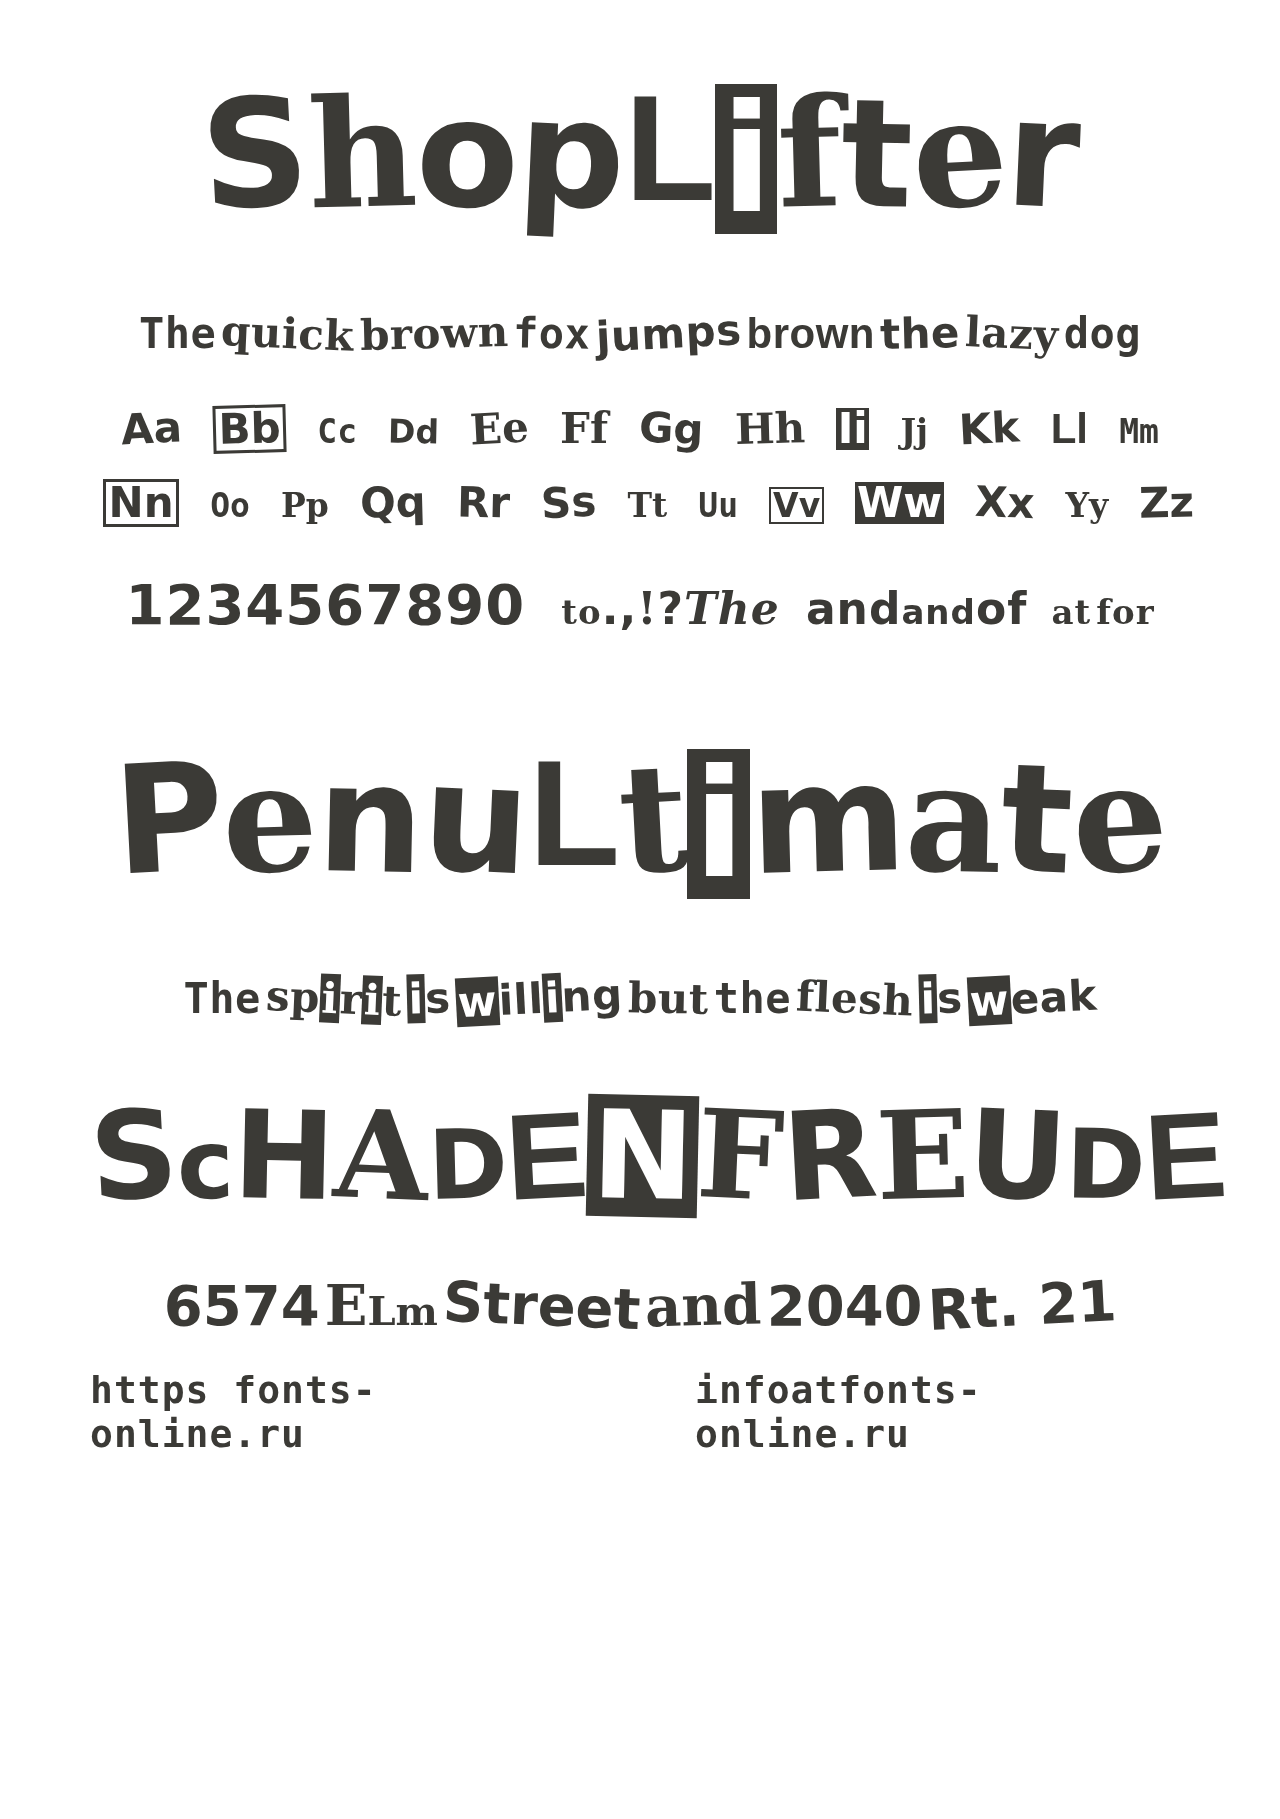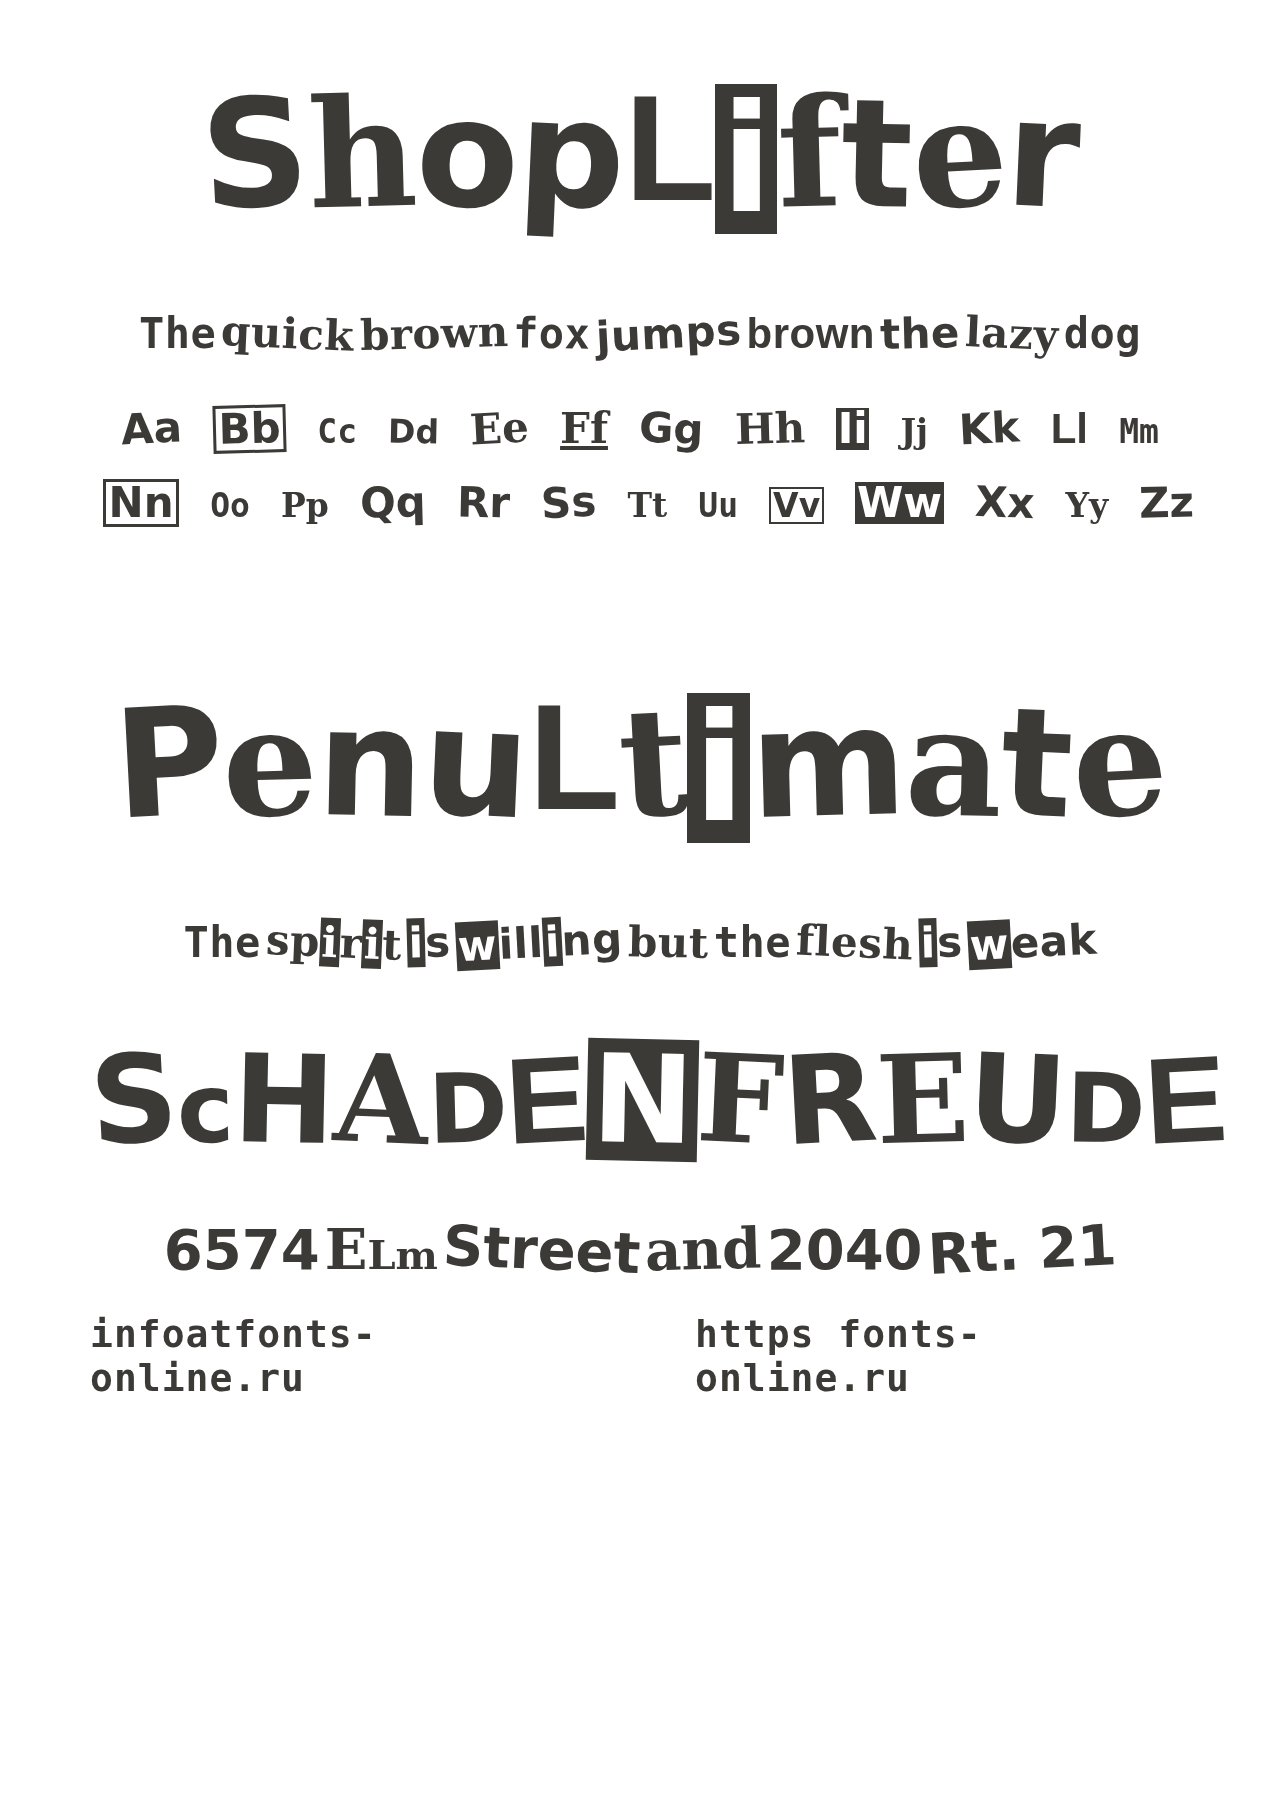"Ff" .light { text-decoration: underline -> none }
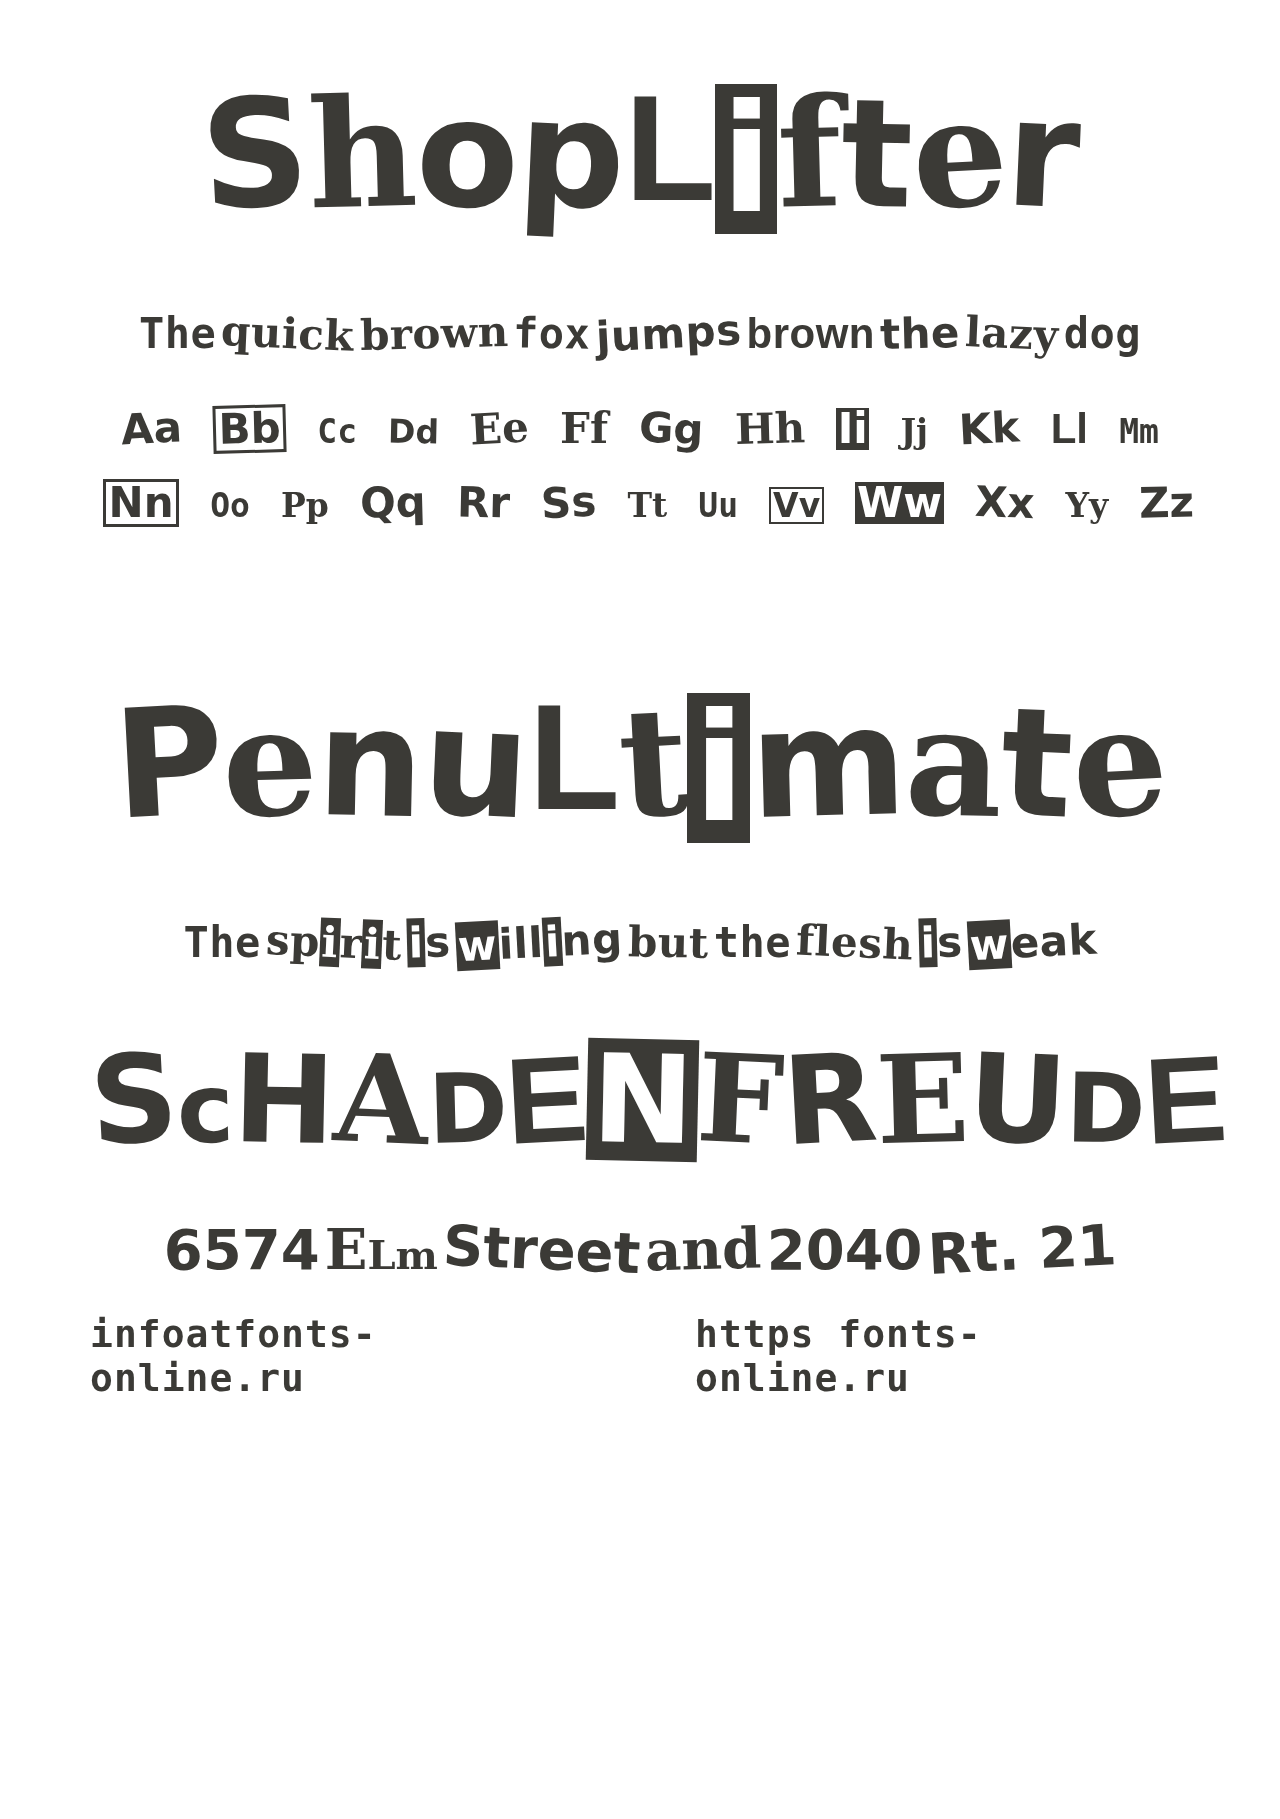"1234567890 to.,!?The andandof at for" div.row { html: none -> <div> <span>1234567890</span> <span></span> <span>to</span><span>.</span><span>,</span><span>!</span><span>?</span><span>The</span> <span></span> <span>and</span><span>and</span><span>of</span> <span></span> <span>at</span> <span>for</span> </div> }
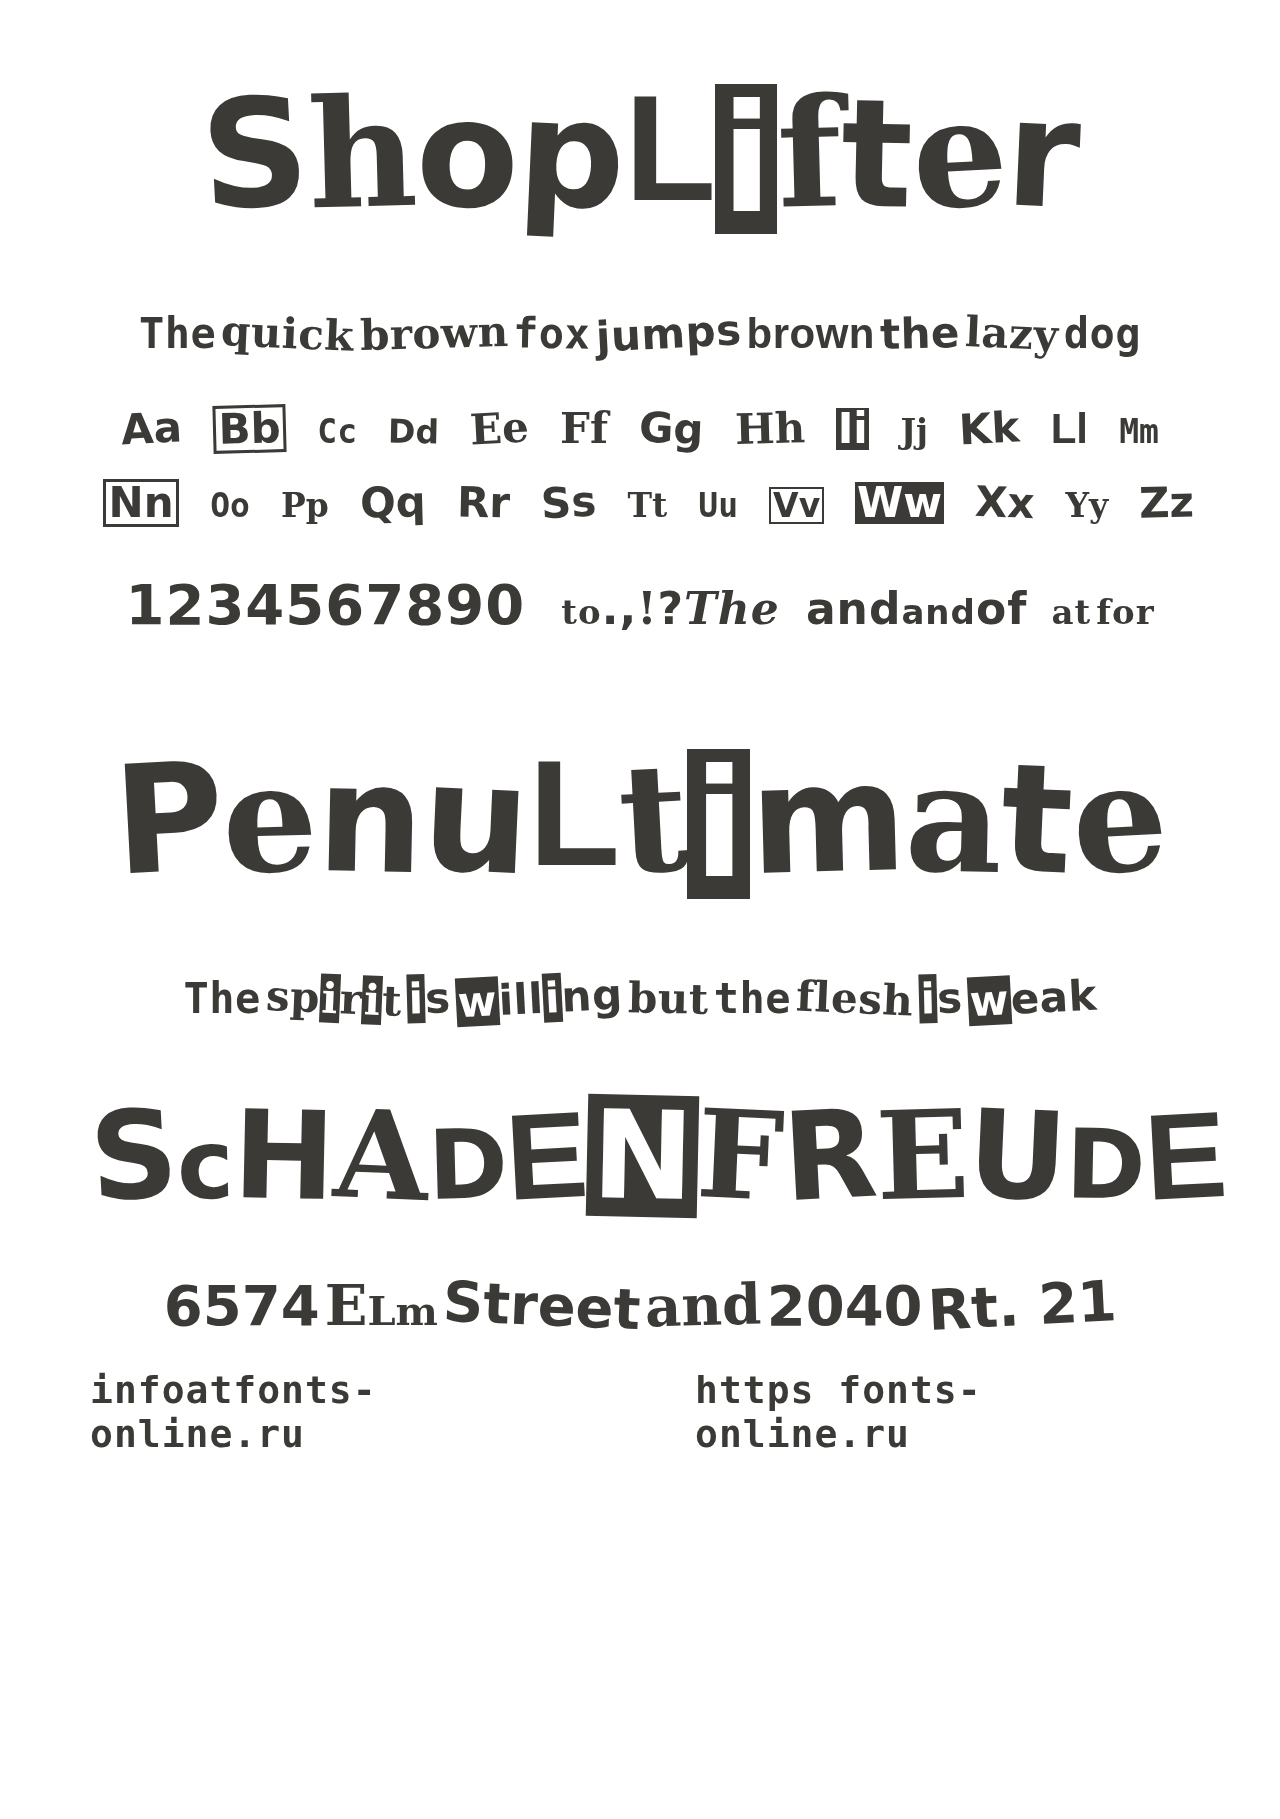"infoatfonts-online.ru" span.glyph { order: before "https fonts-online.ru" -> after "https fonts-online.ru" }
